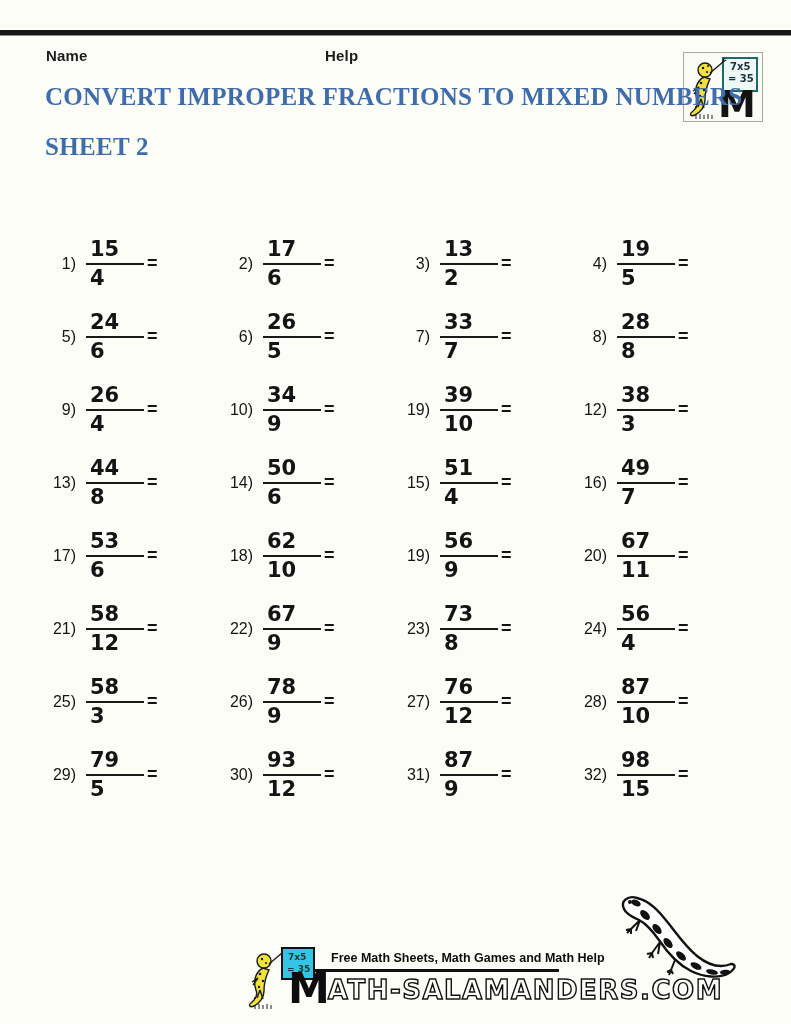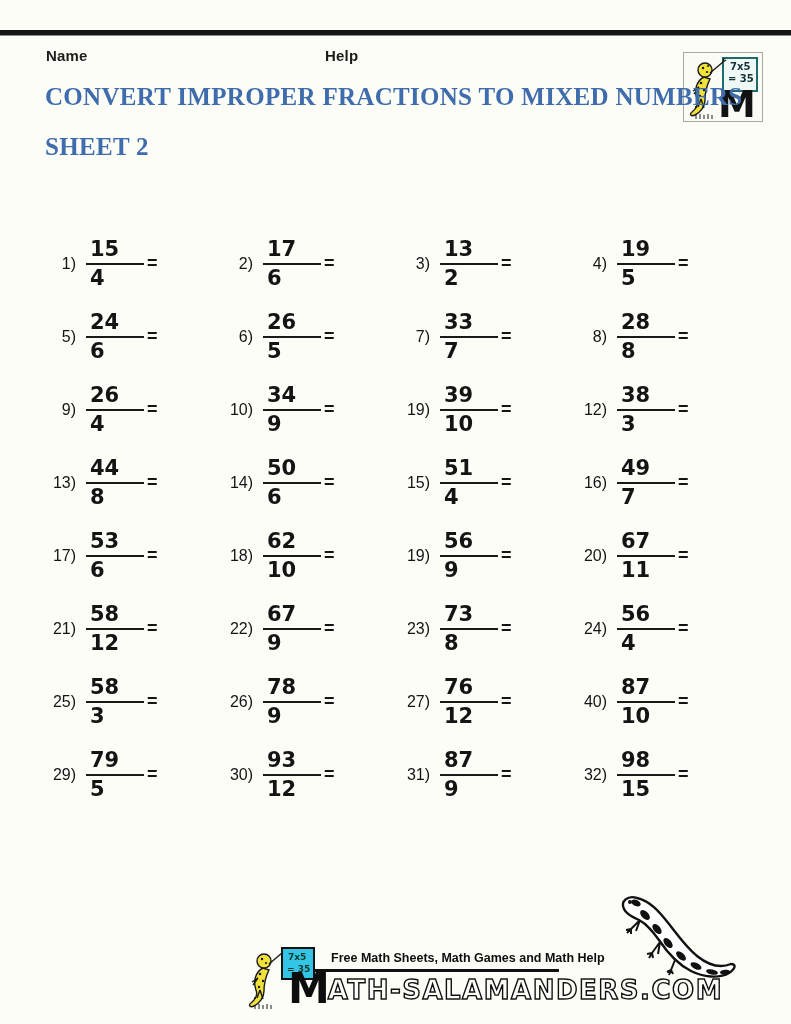"40)" span.pnum { text: 40 -> 28 }
